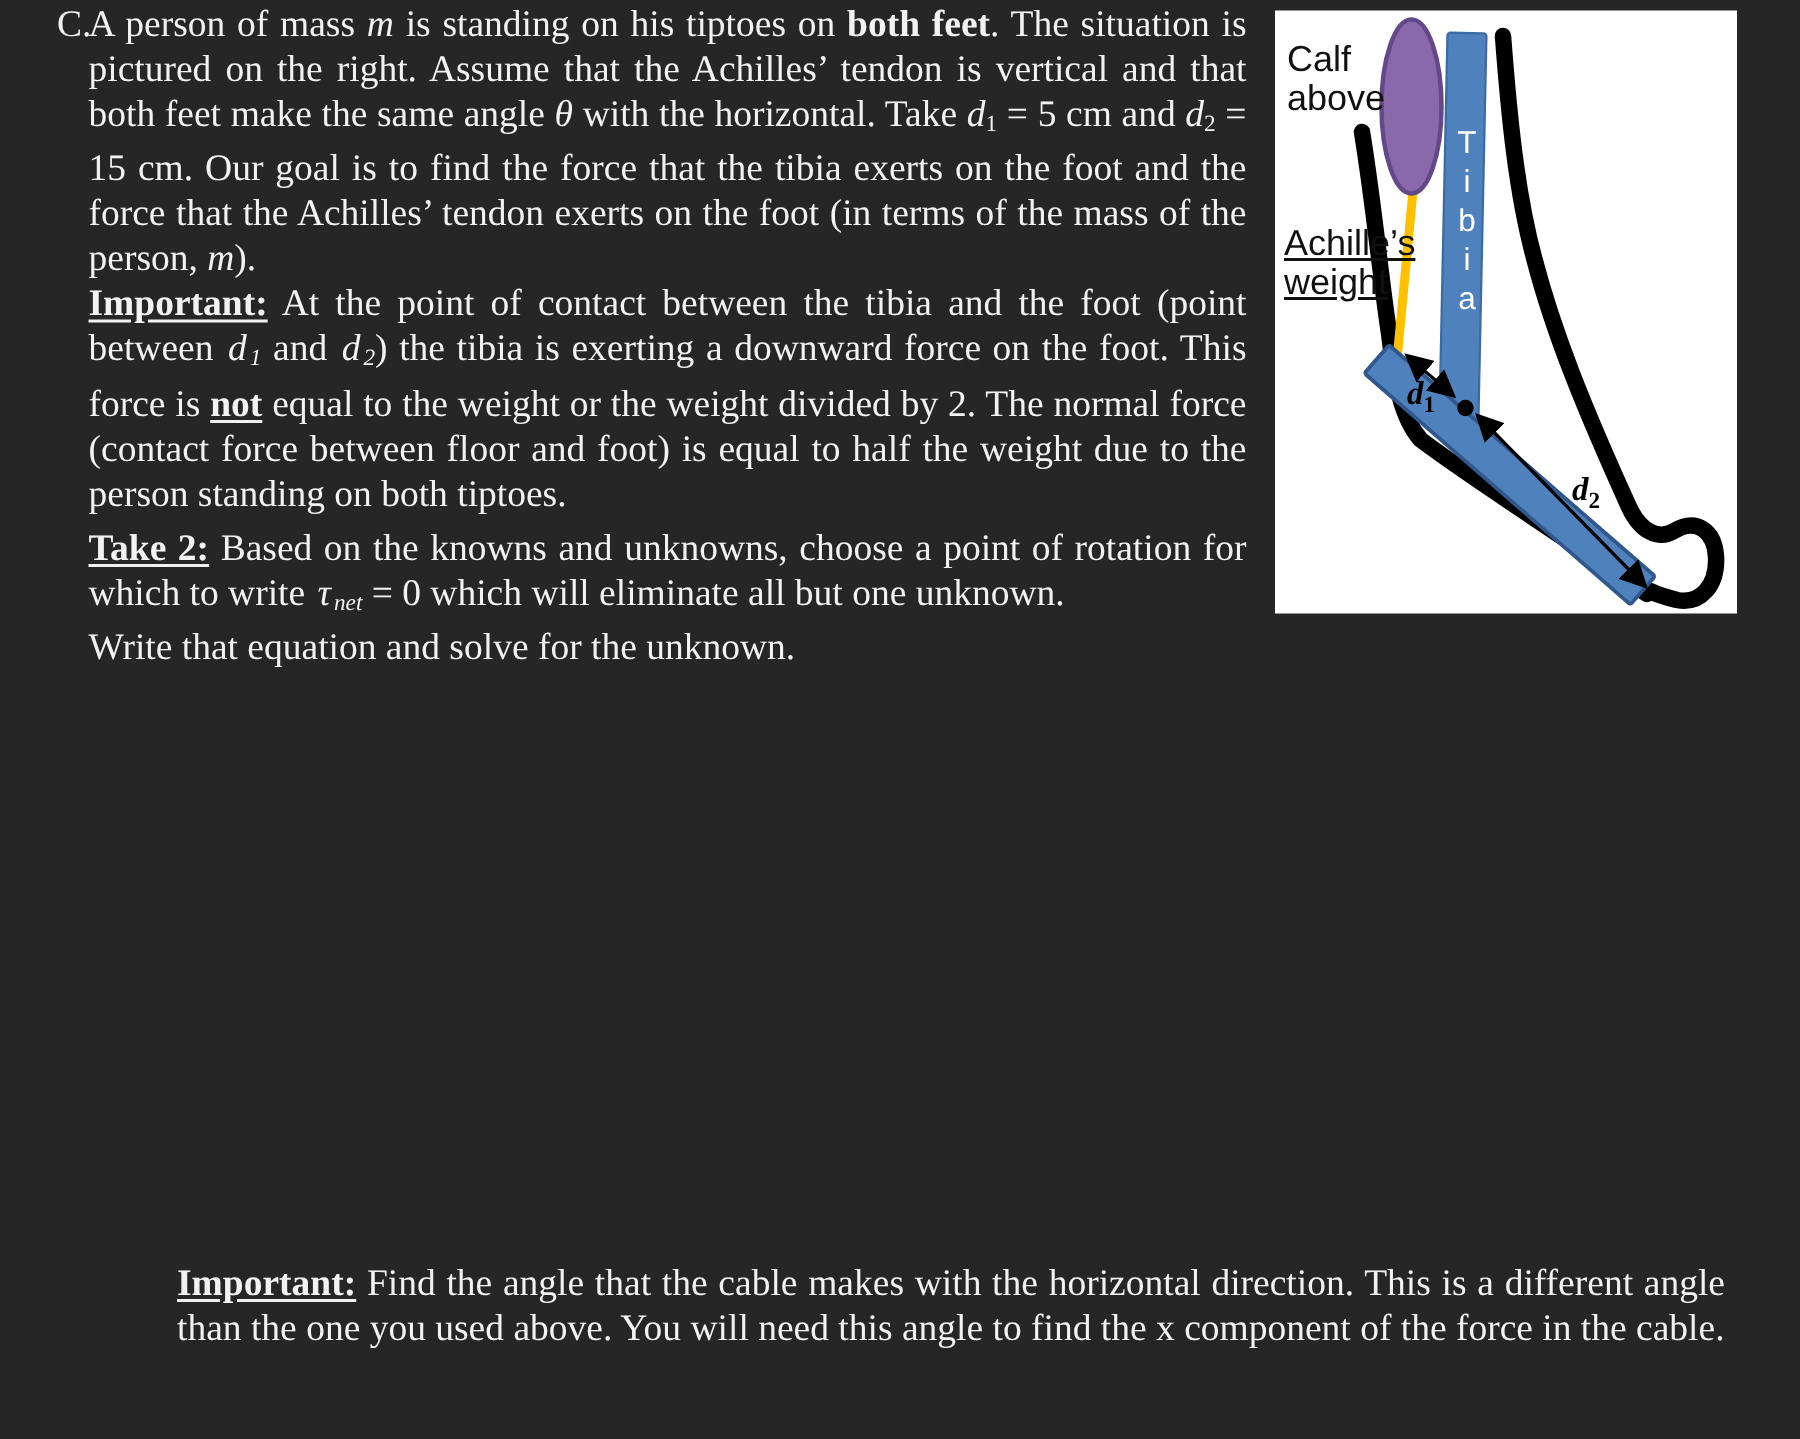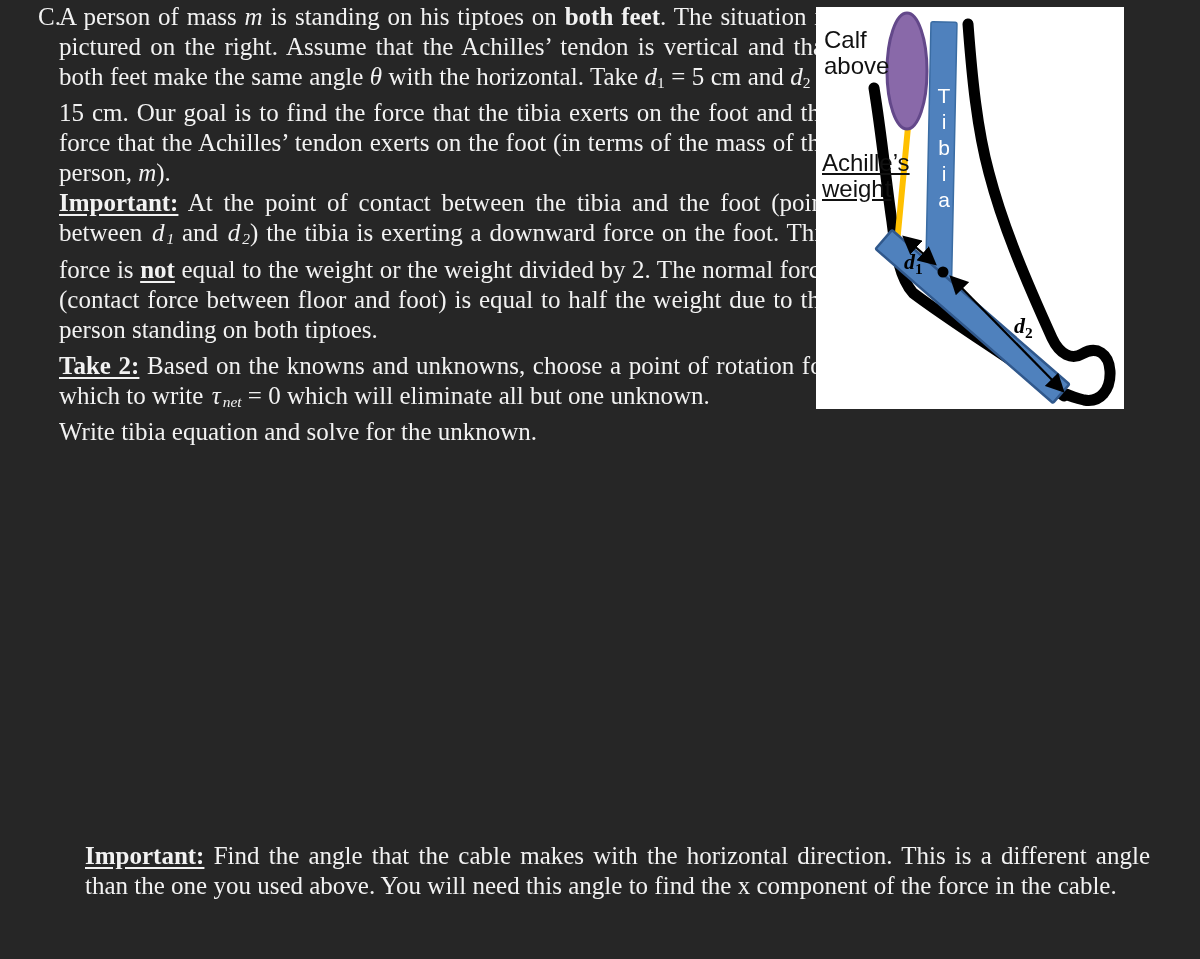"Calf" .panel { left: 816px -> 850px }
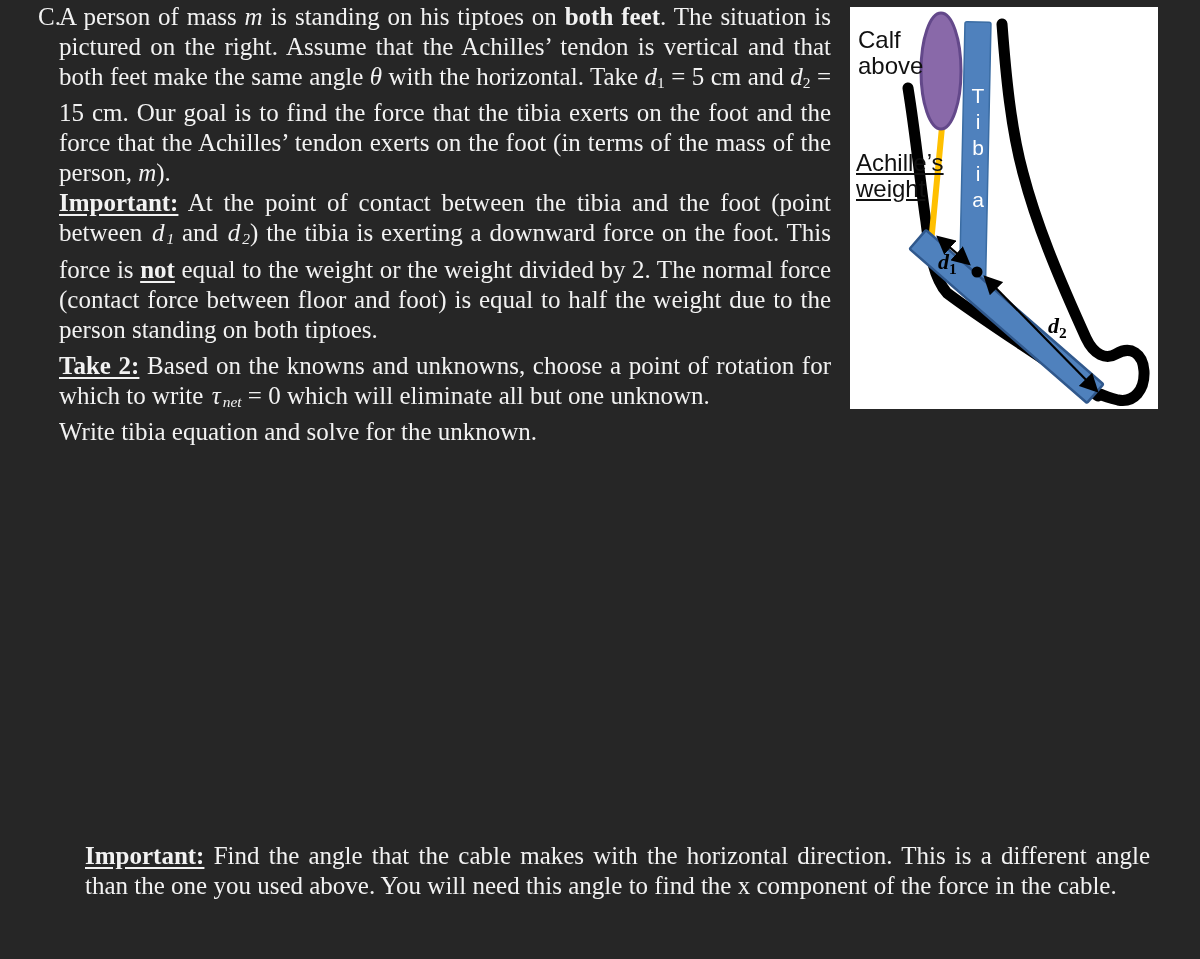"Write tibia equation and solve" span { text: tibia -> that }
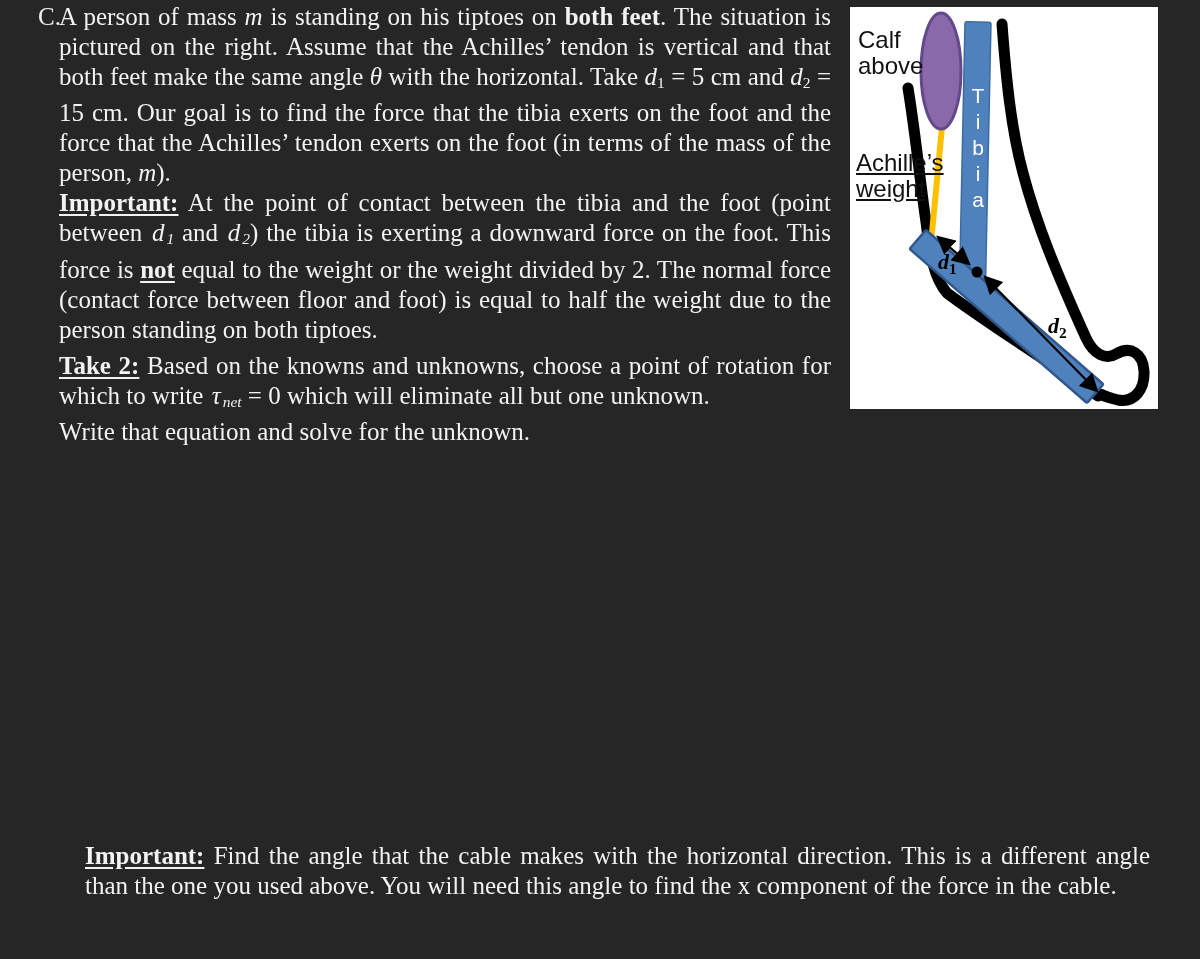"Important: Find the angle that" .step3-indent { margin-left: 13px -> 46px }
